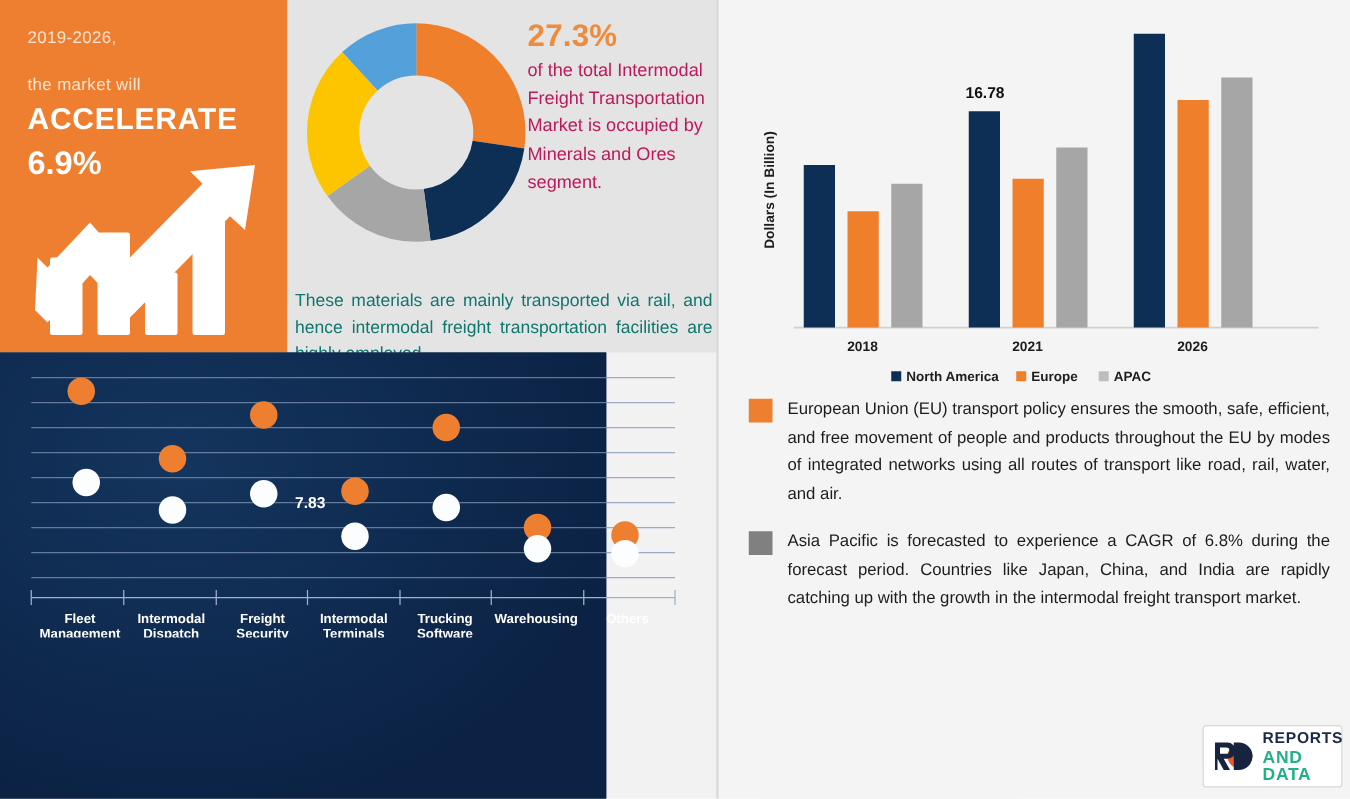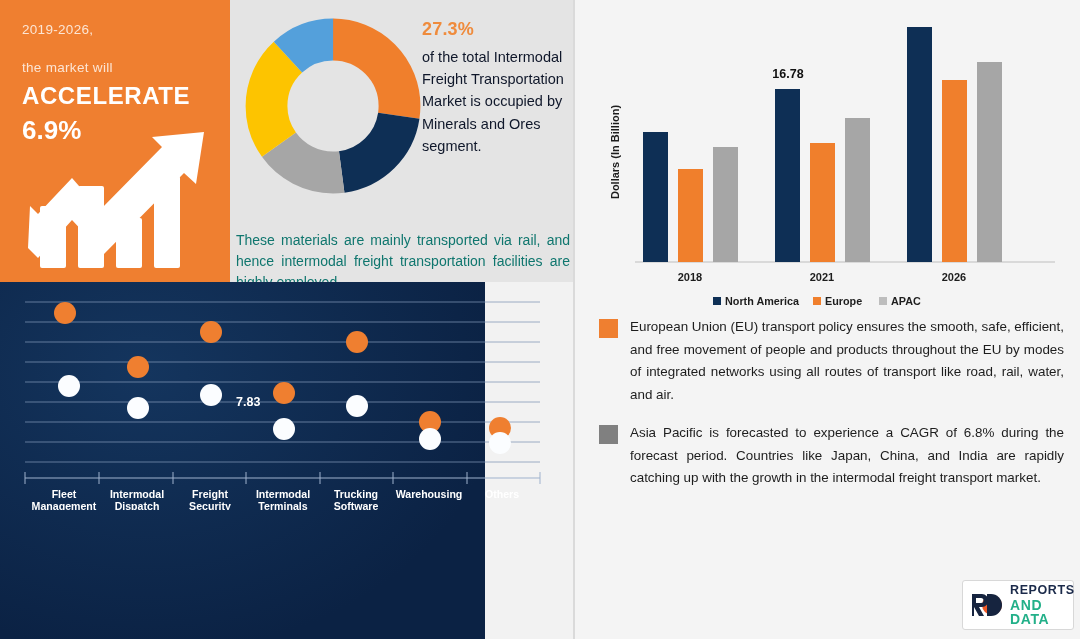"27.3%" .donut-pct { font-size: 18px -> 25px }
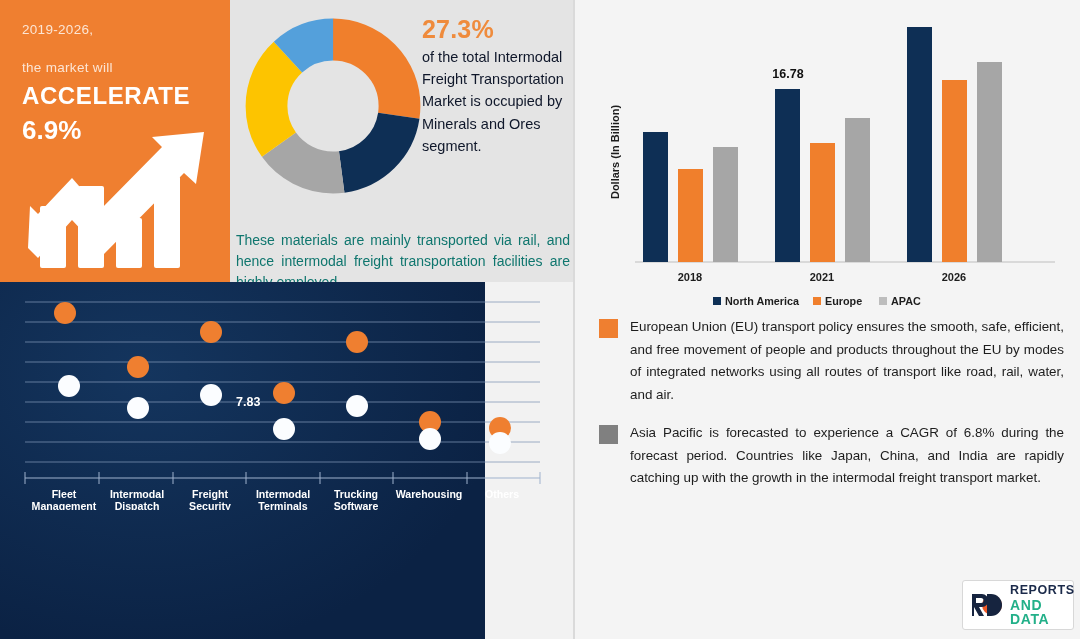"of the total Intermodal Freight" .donut-body { color: #0f172a -> #be185d }
